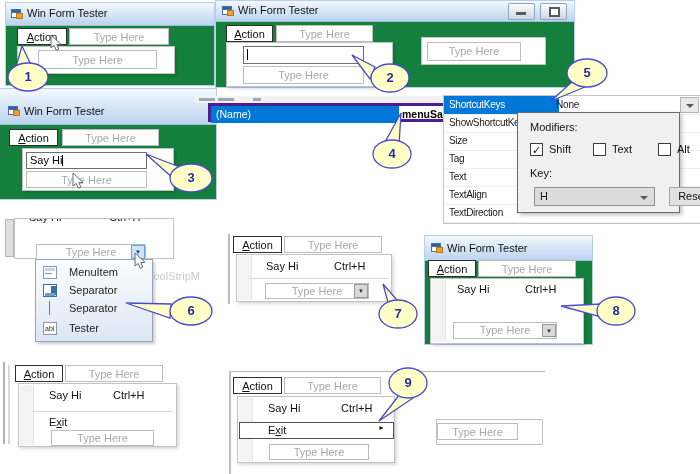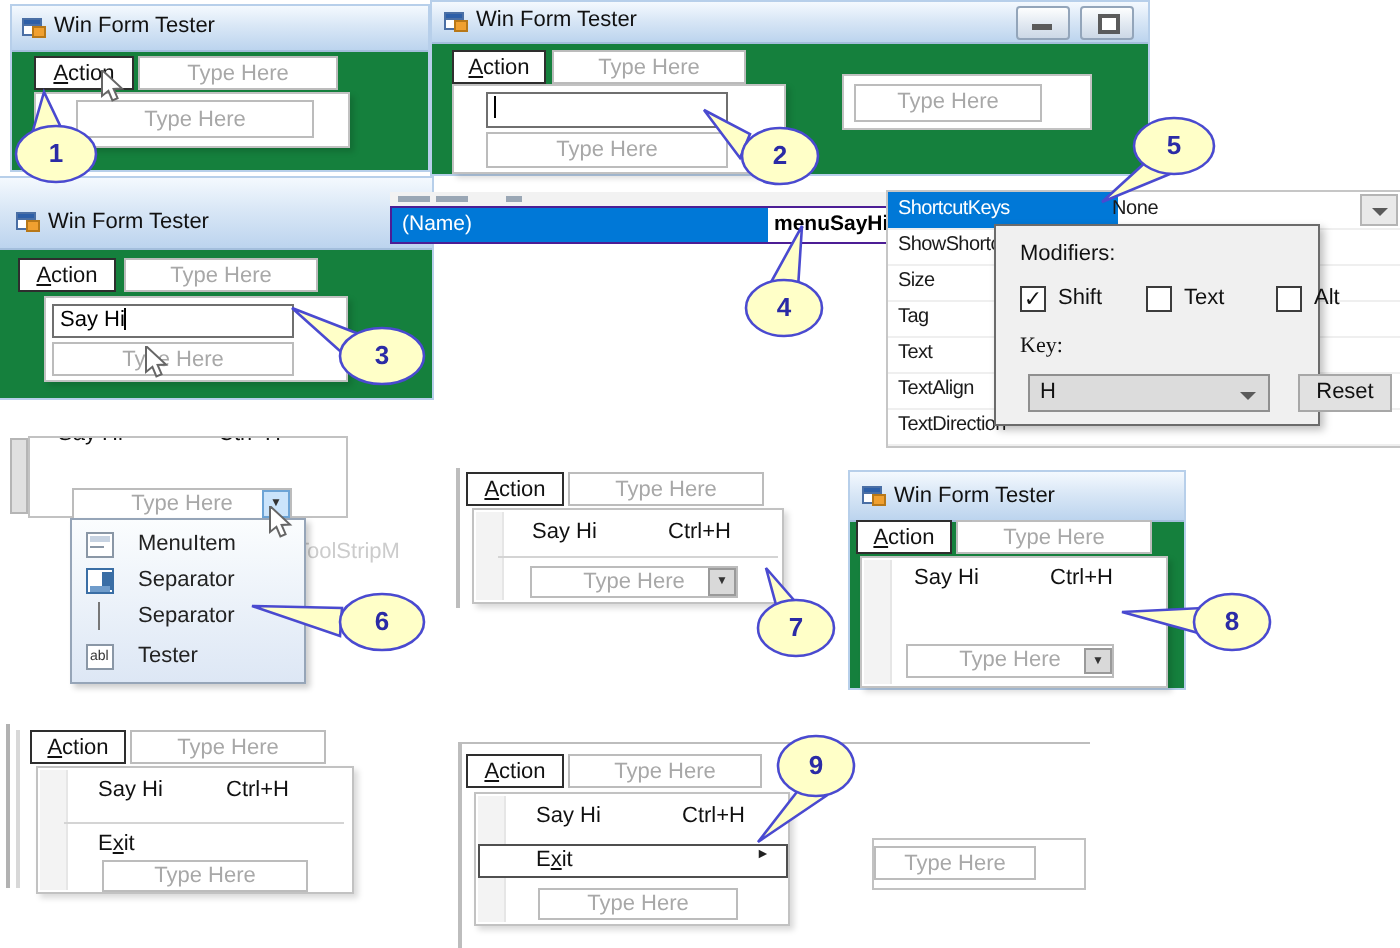"(Name)" div.abs { border: 1px solid #4c1d95 -> 3px solid #4c1d95; left: 0 -> 13px }
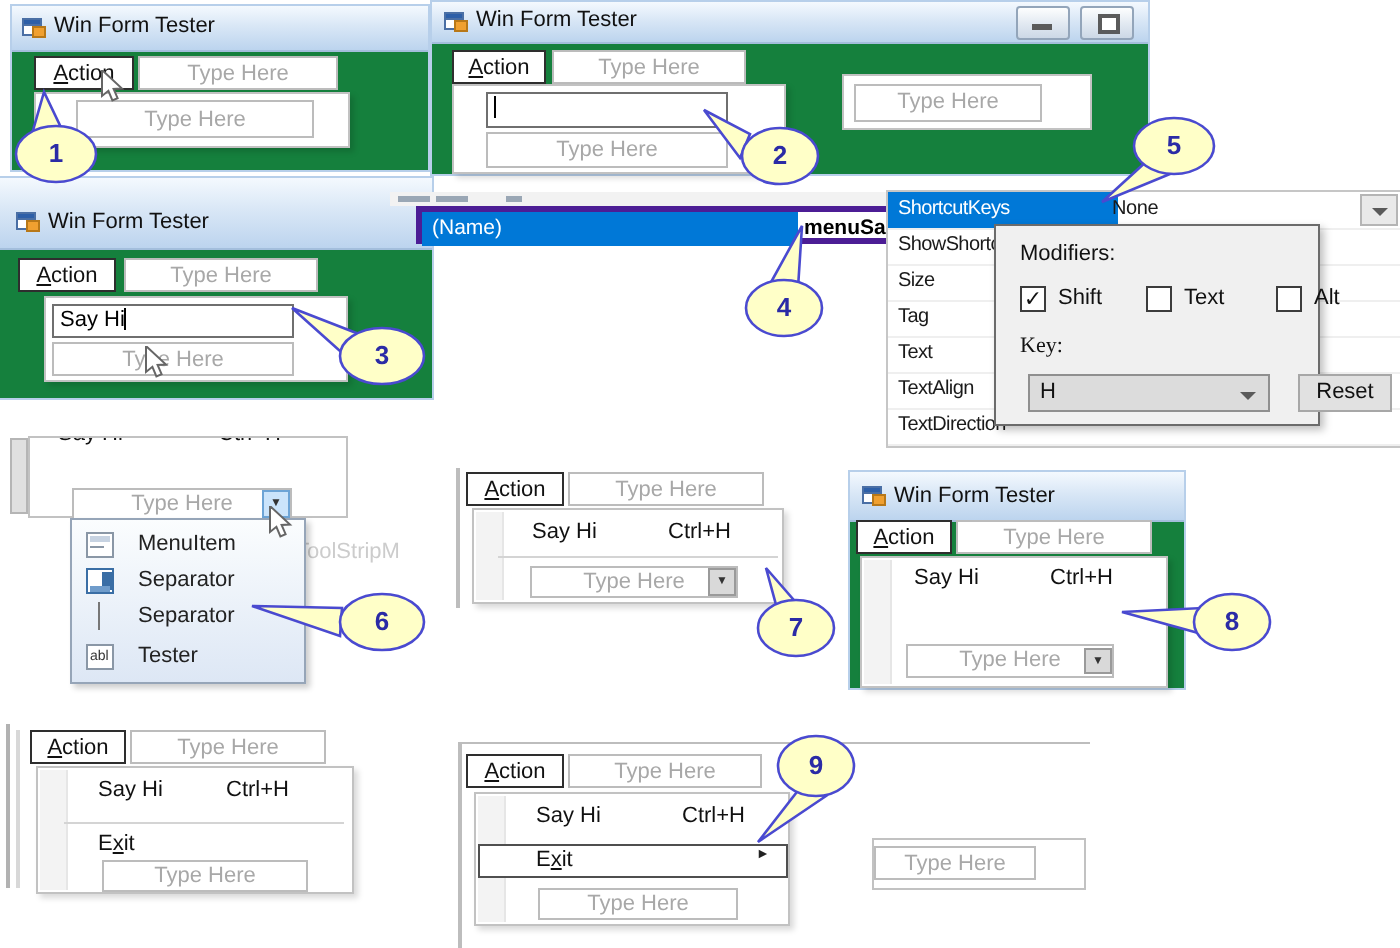"Modifiers:" div.modpanel { left: 497px -> 517px }
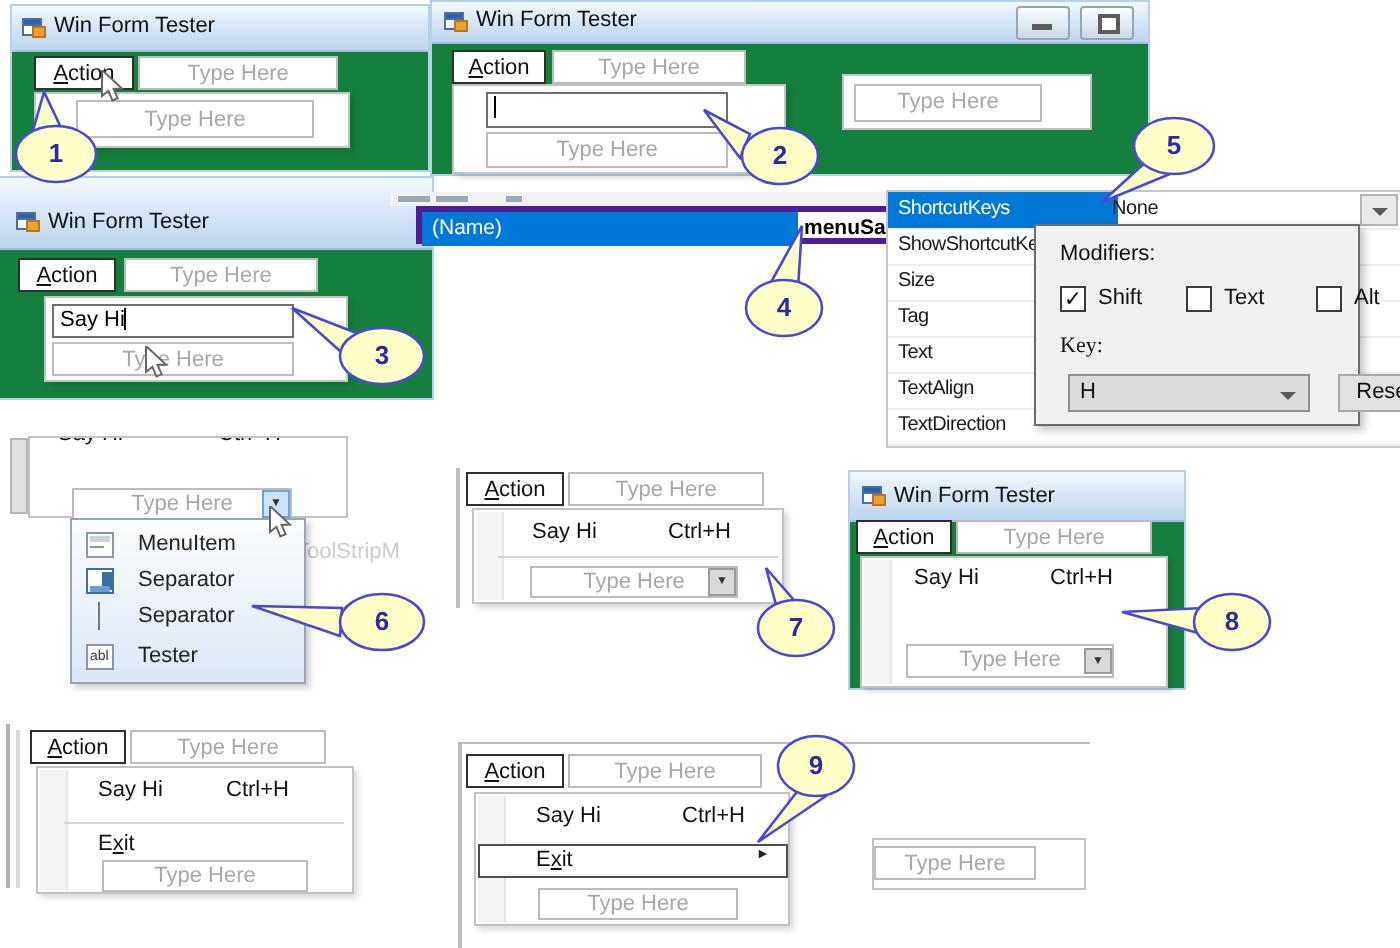"Key:" span.lbl { font-family: Liberation Serif, serif -> none }
